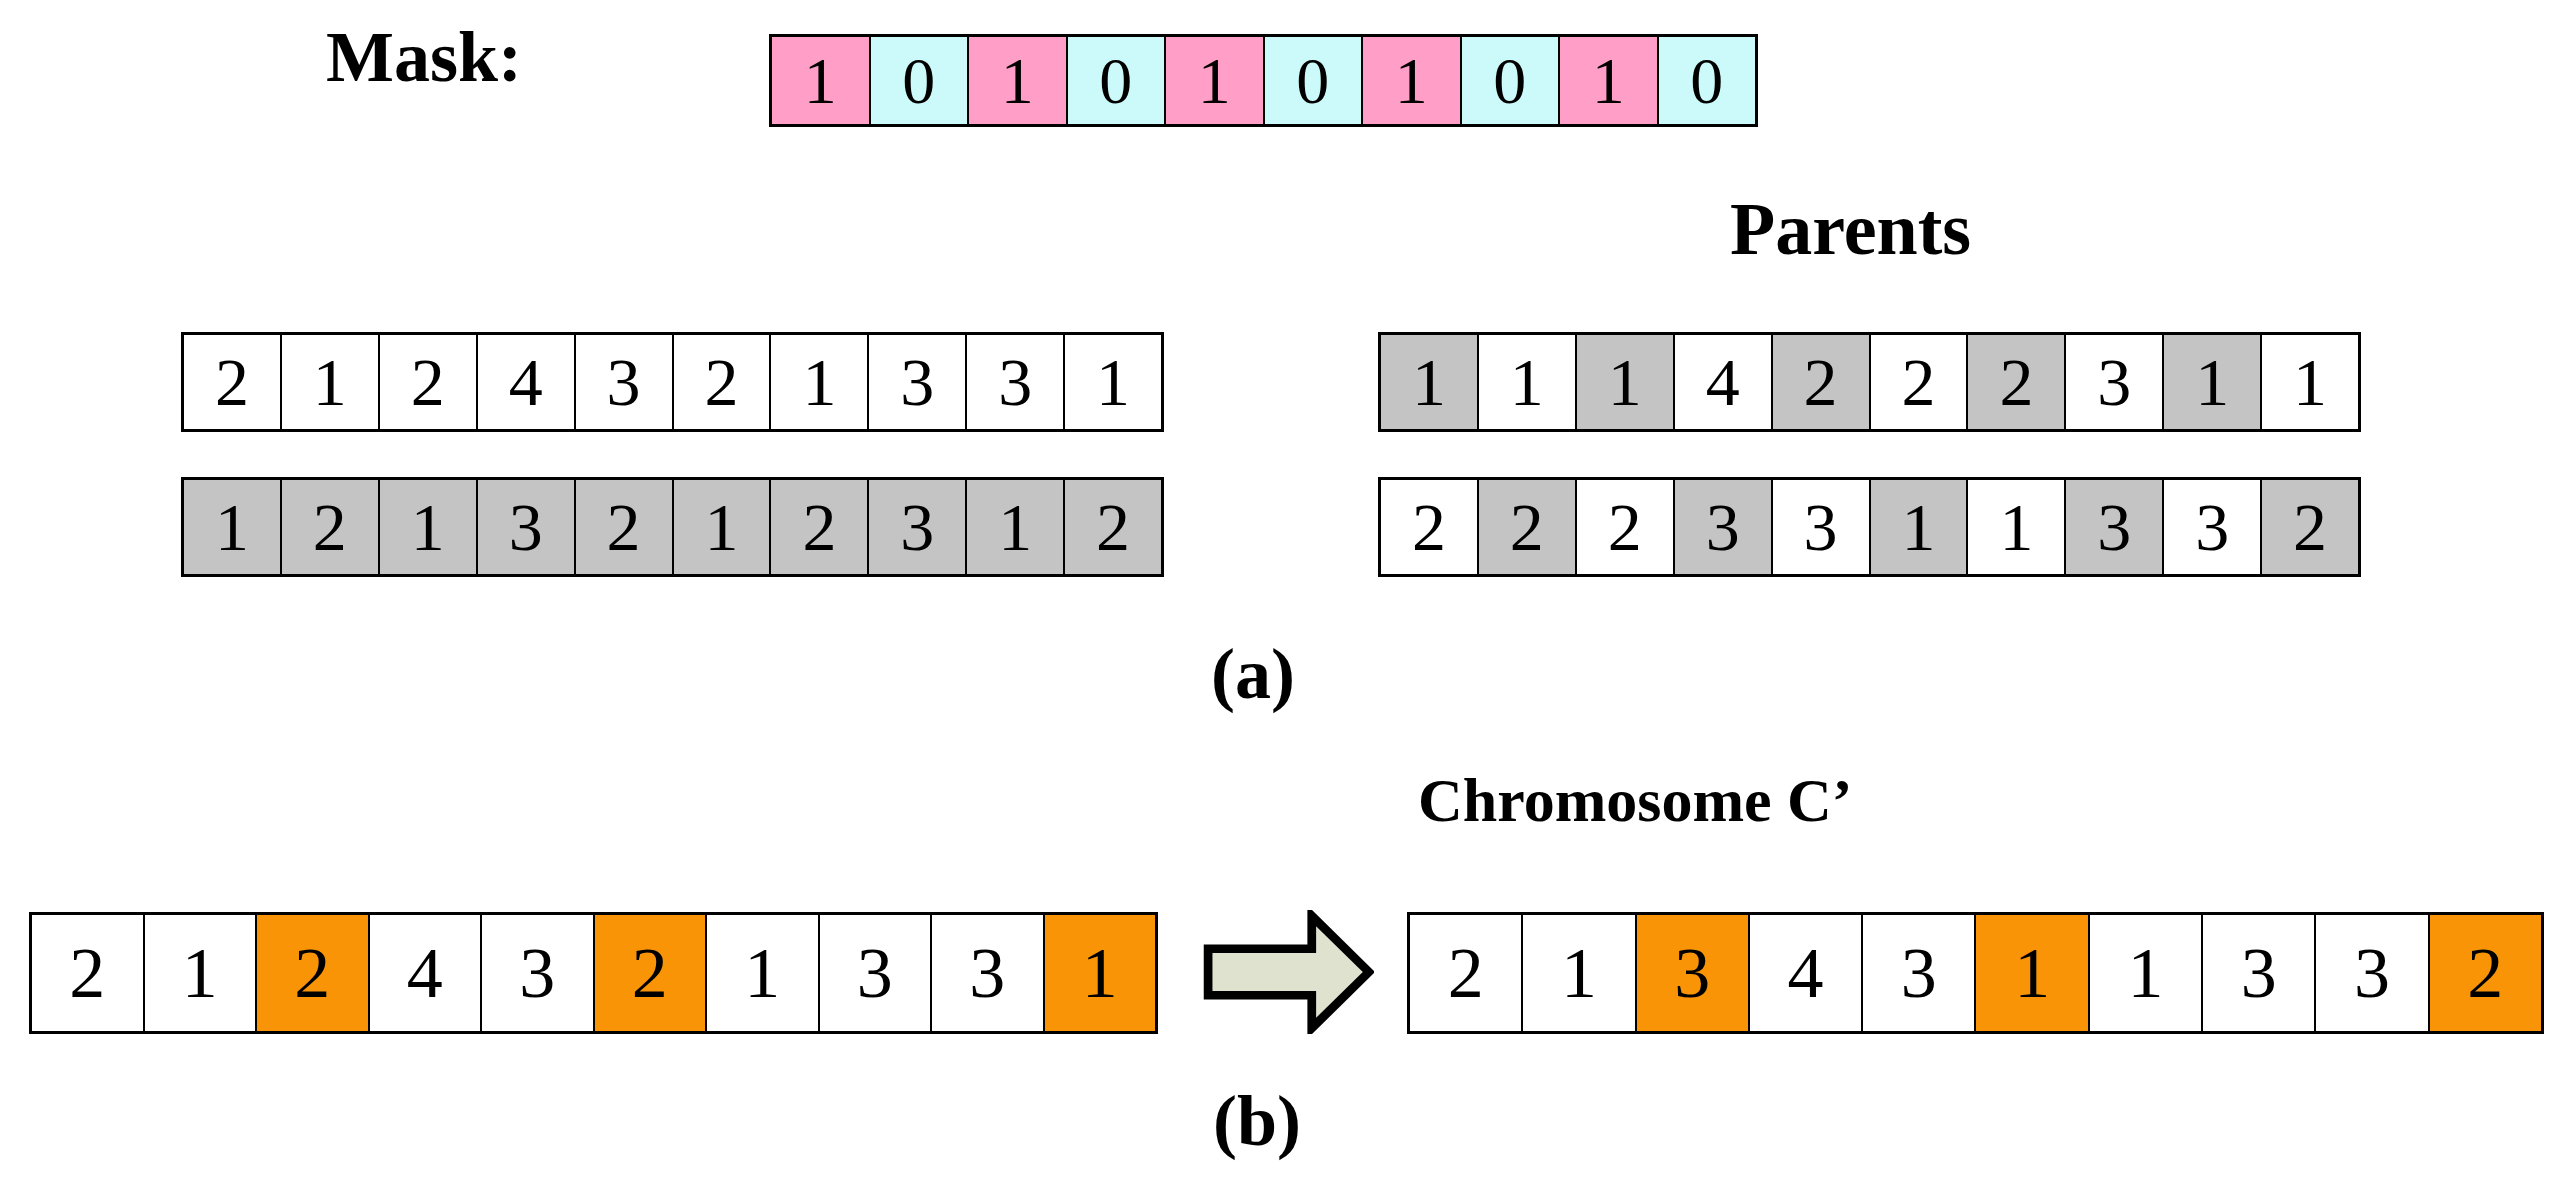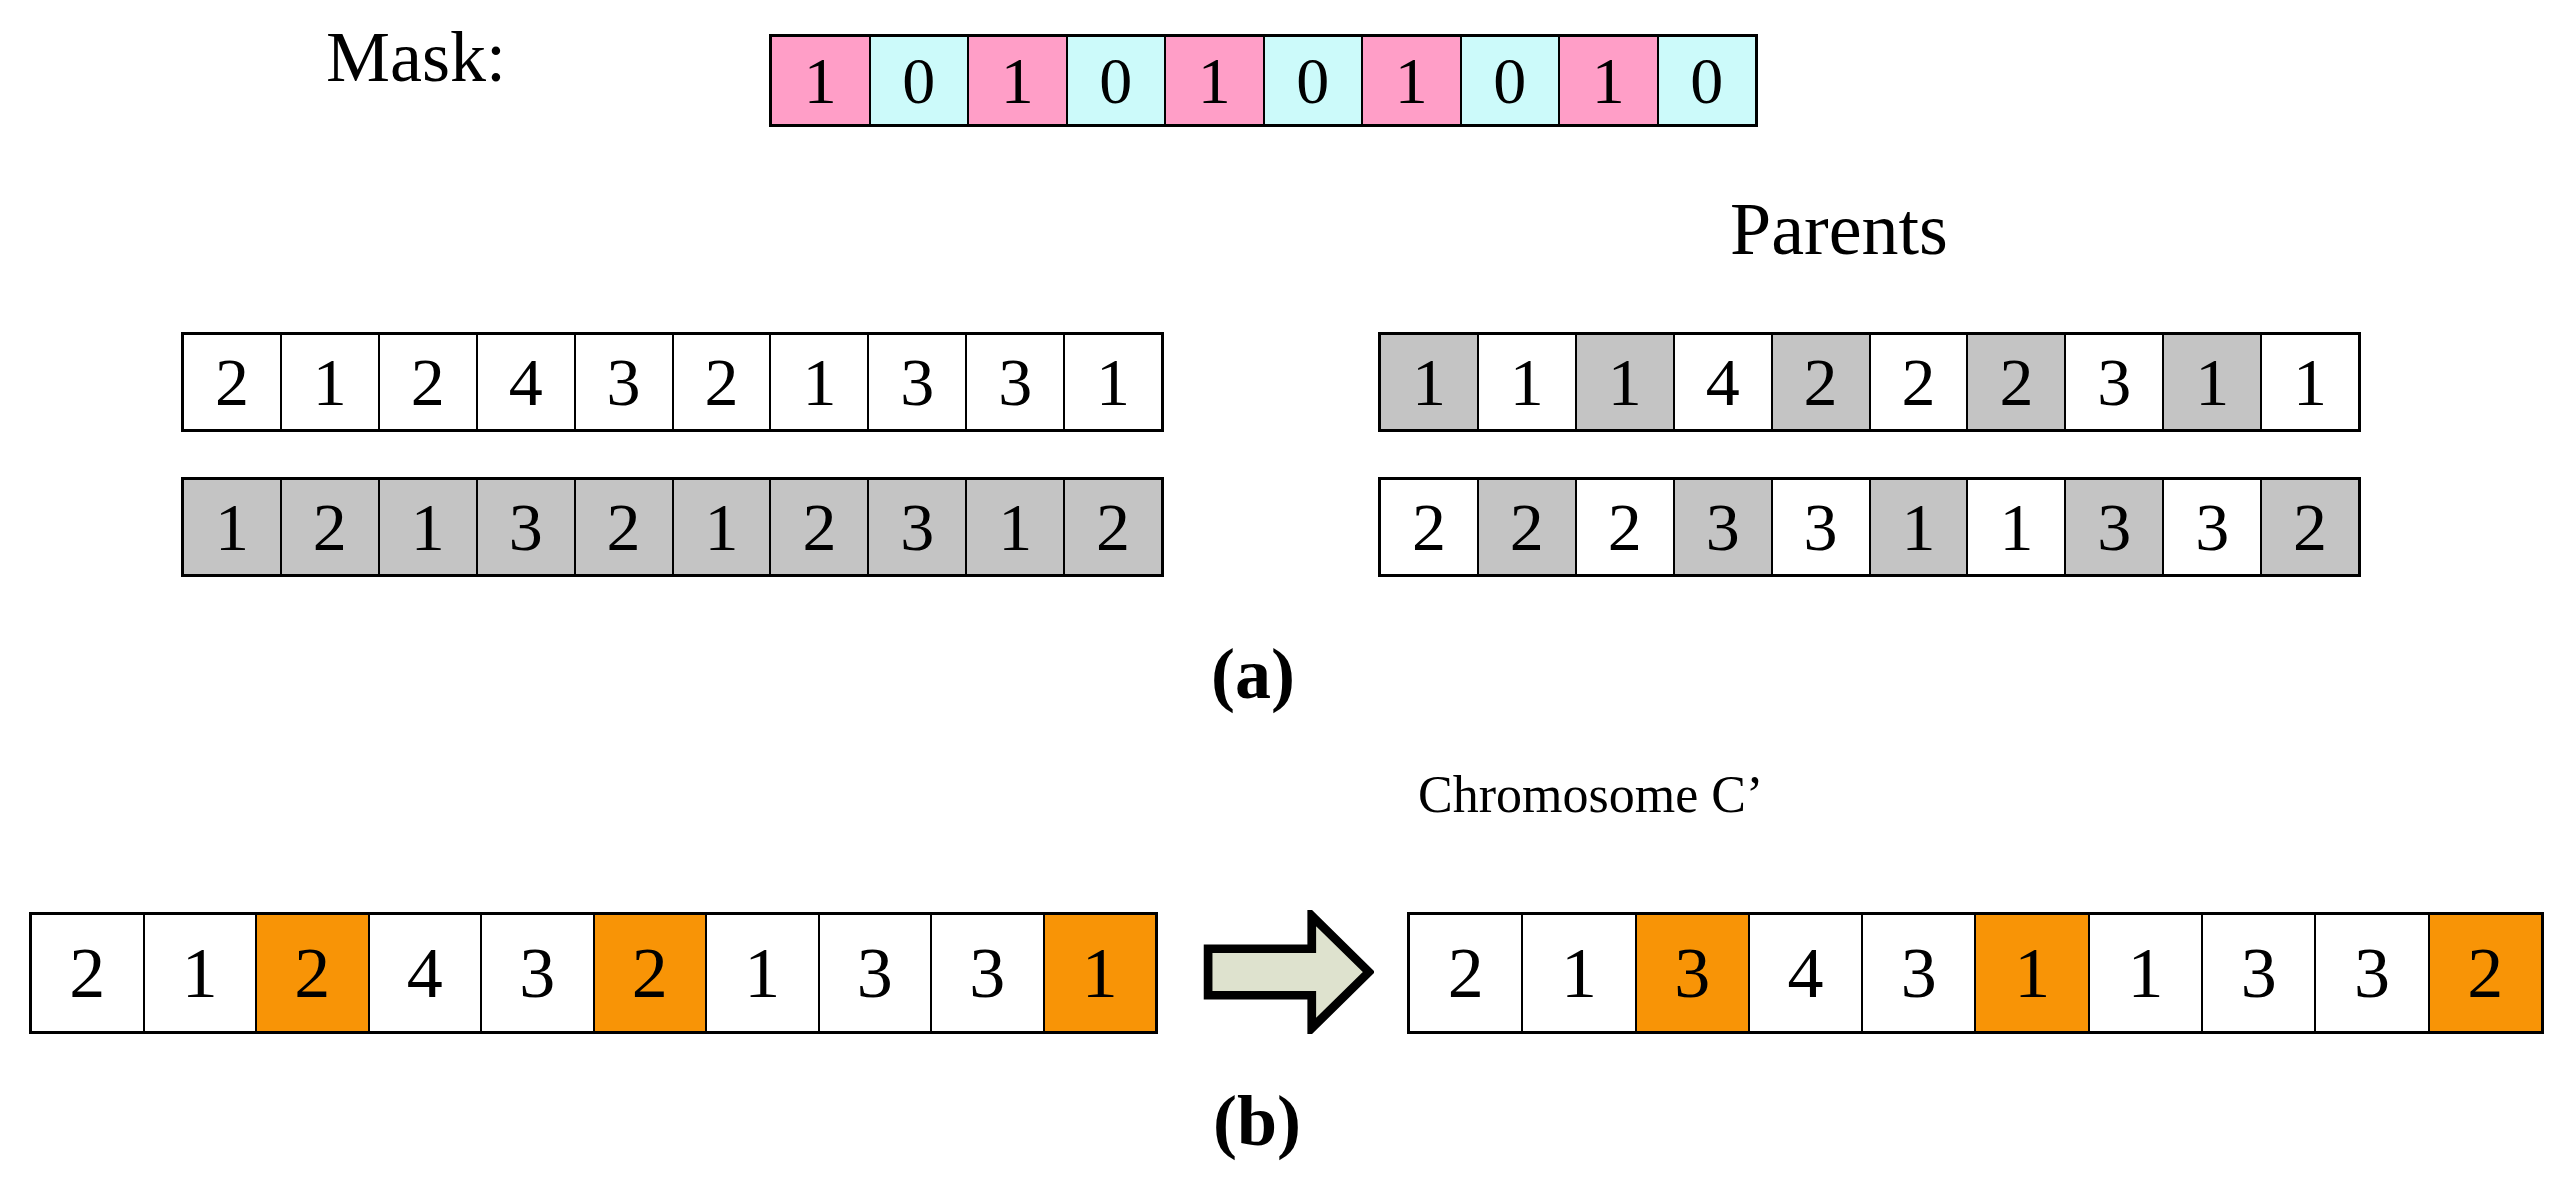"Mask:" .label { font-weight: normal -> bold }
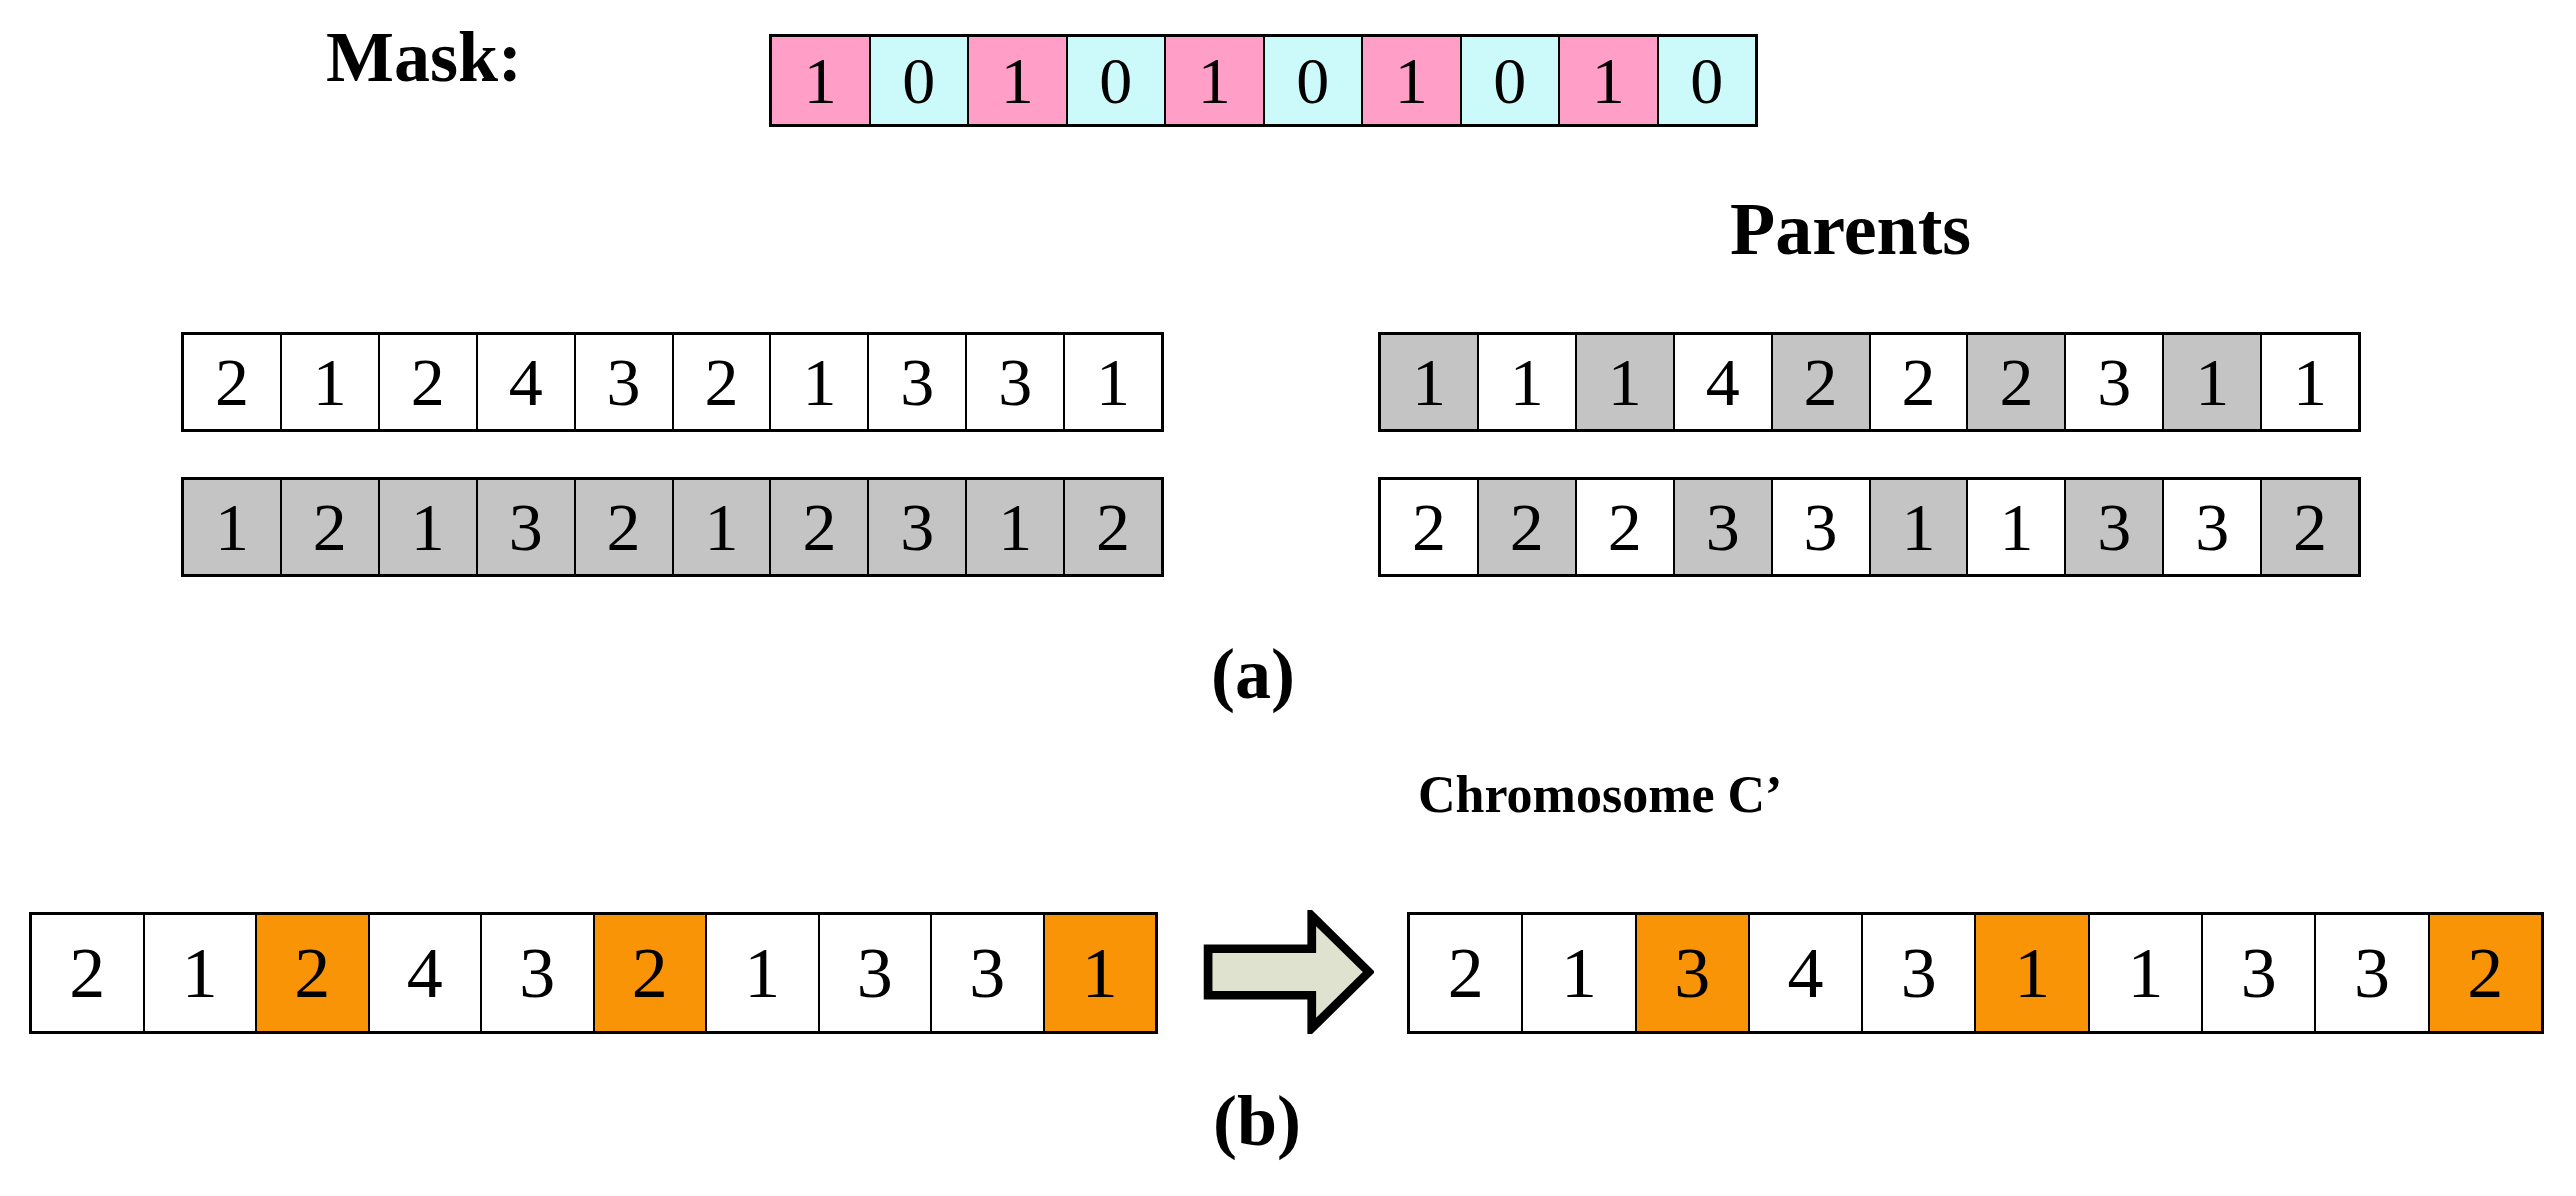"Chromosome C’" div.label { font-size: 52px -> 62px }
